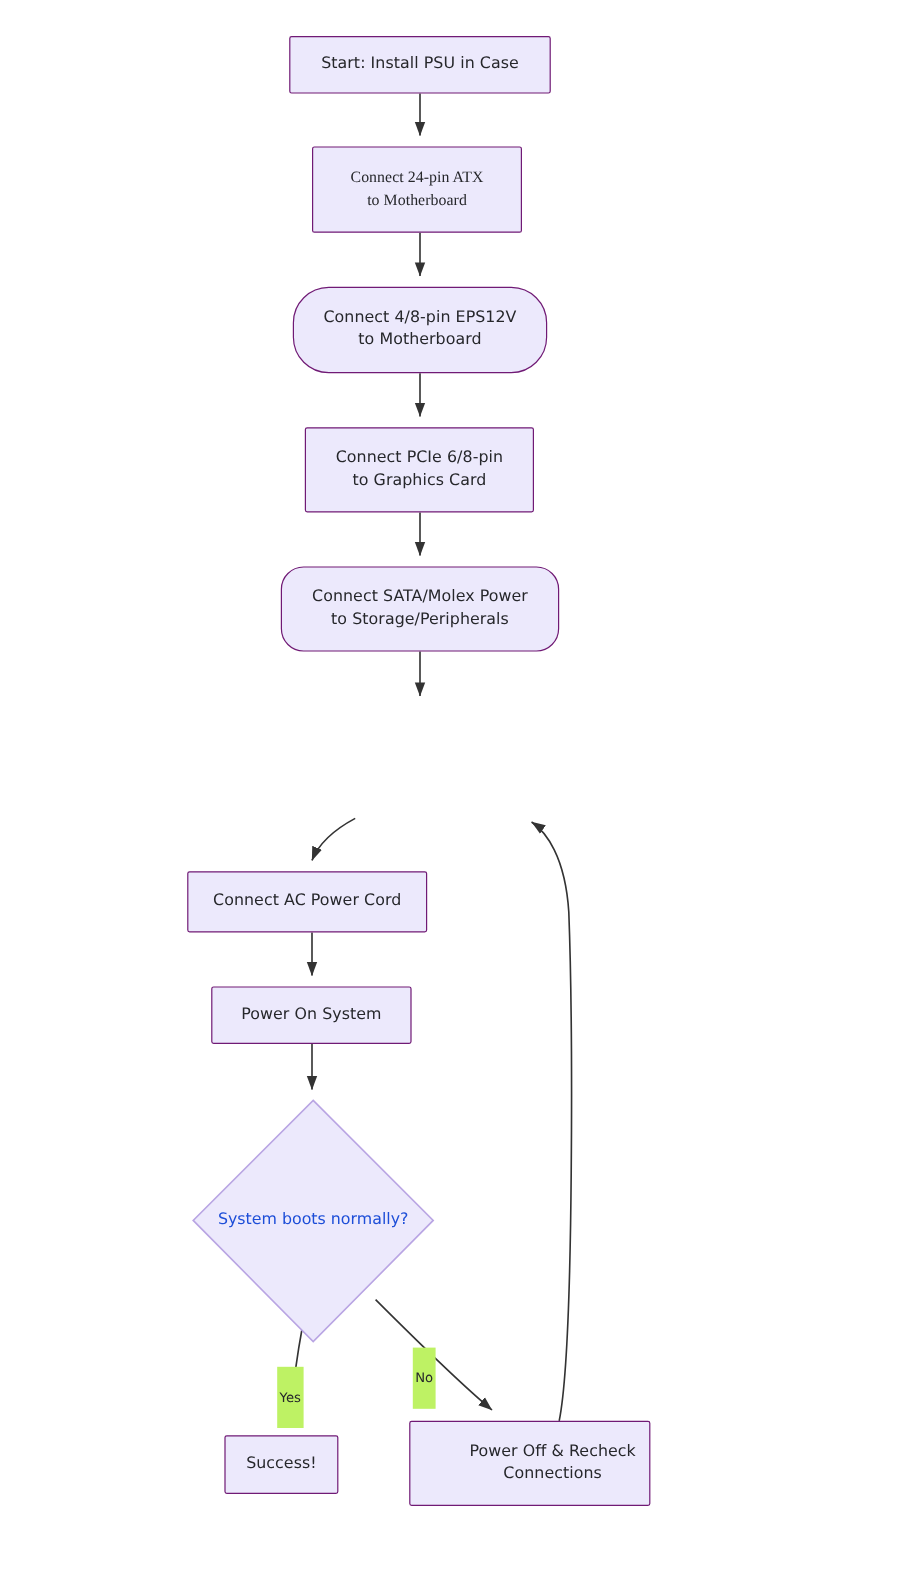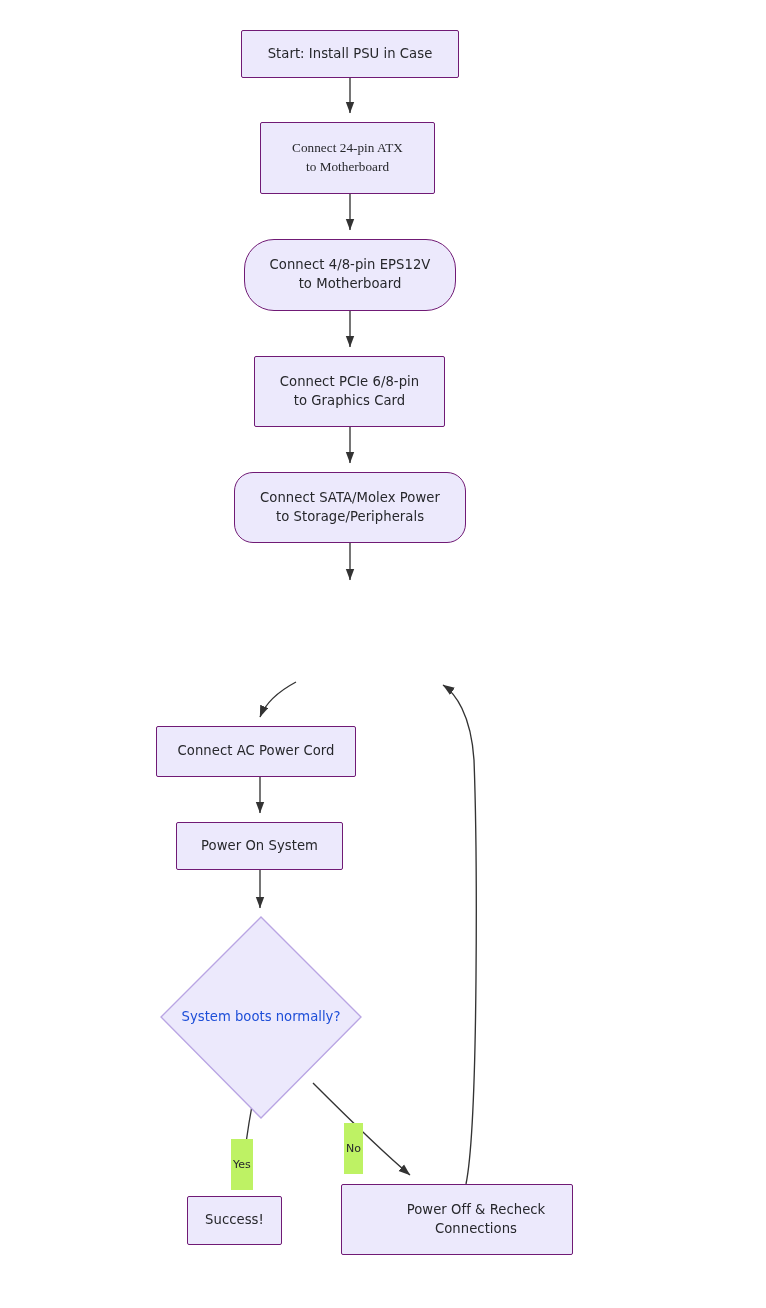"Power Off & Recheck" div.node-box { width: 232px -> 201px }
